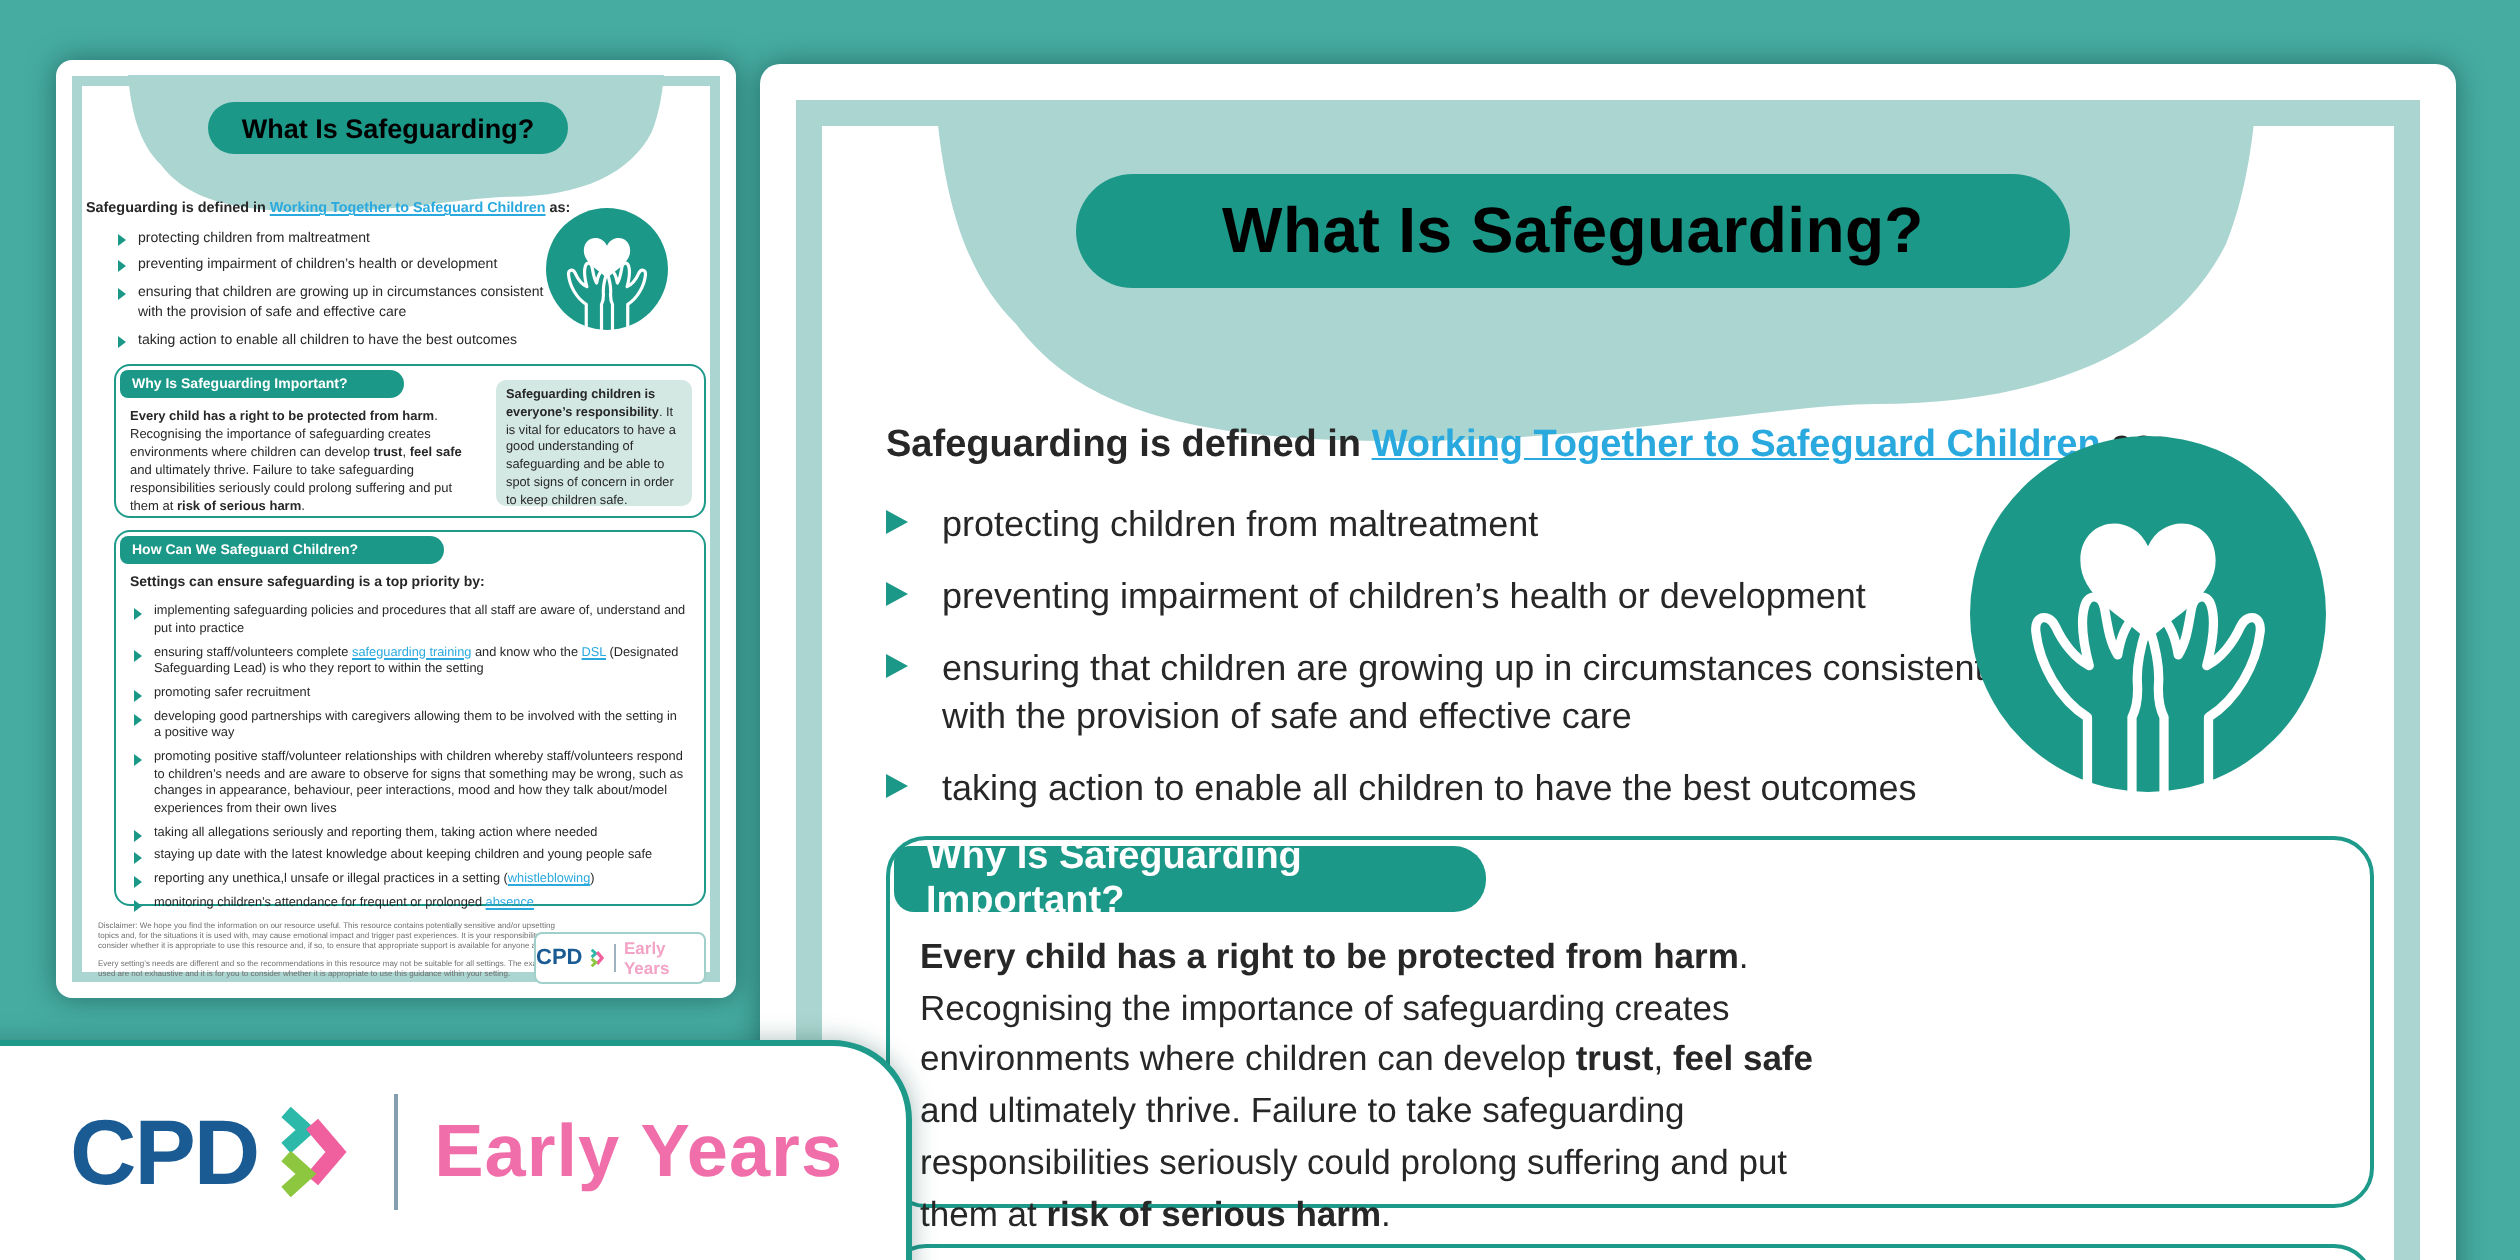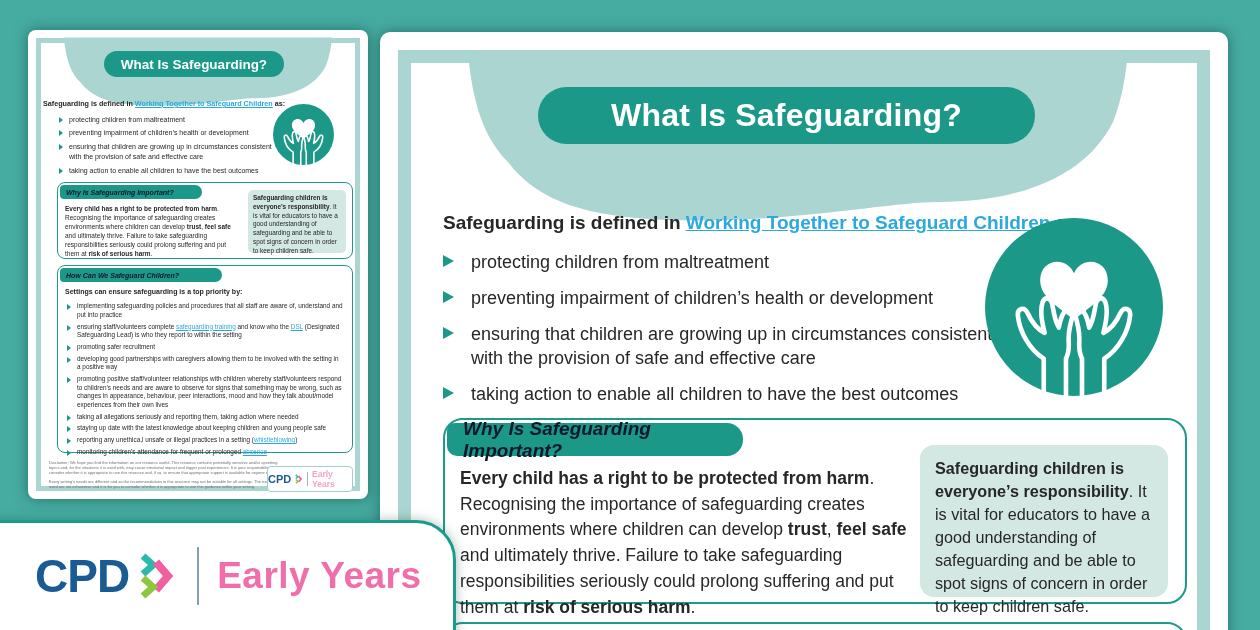"What Is Safeguarding?" .pill { color: #ffffff -> #000000 }
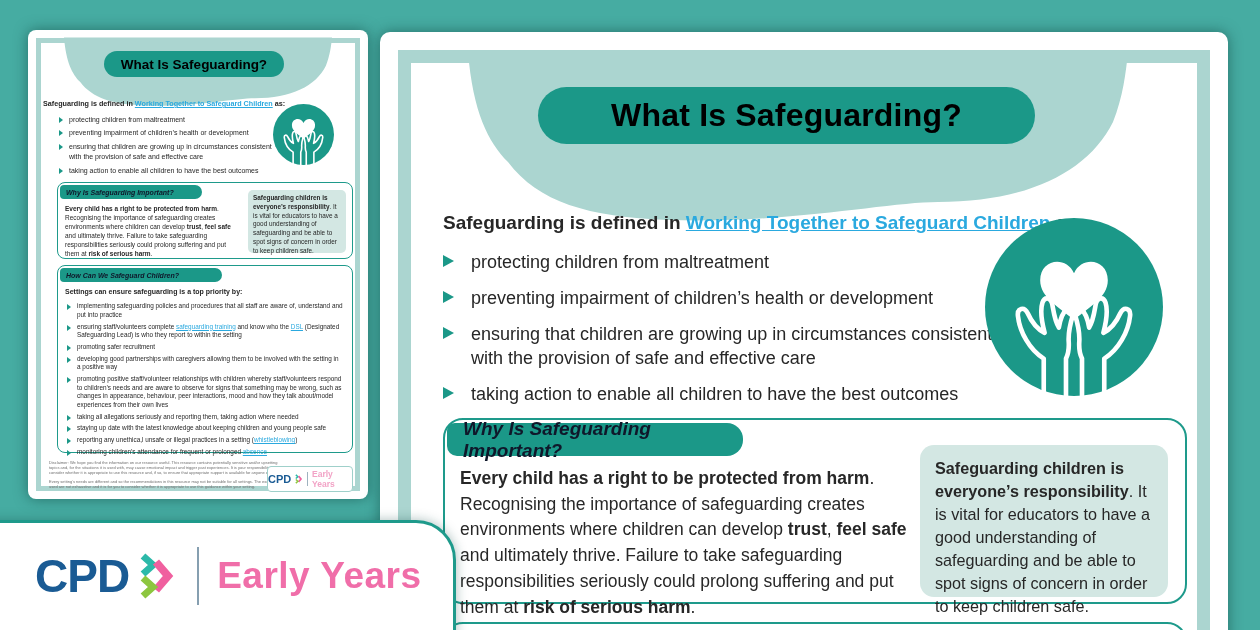"Why Is Safeguarding Important?" .tab { color: #0f172a -> #ffffff; font-style: italic -> none }
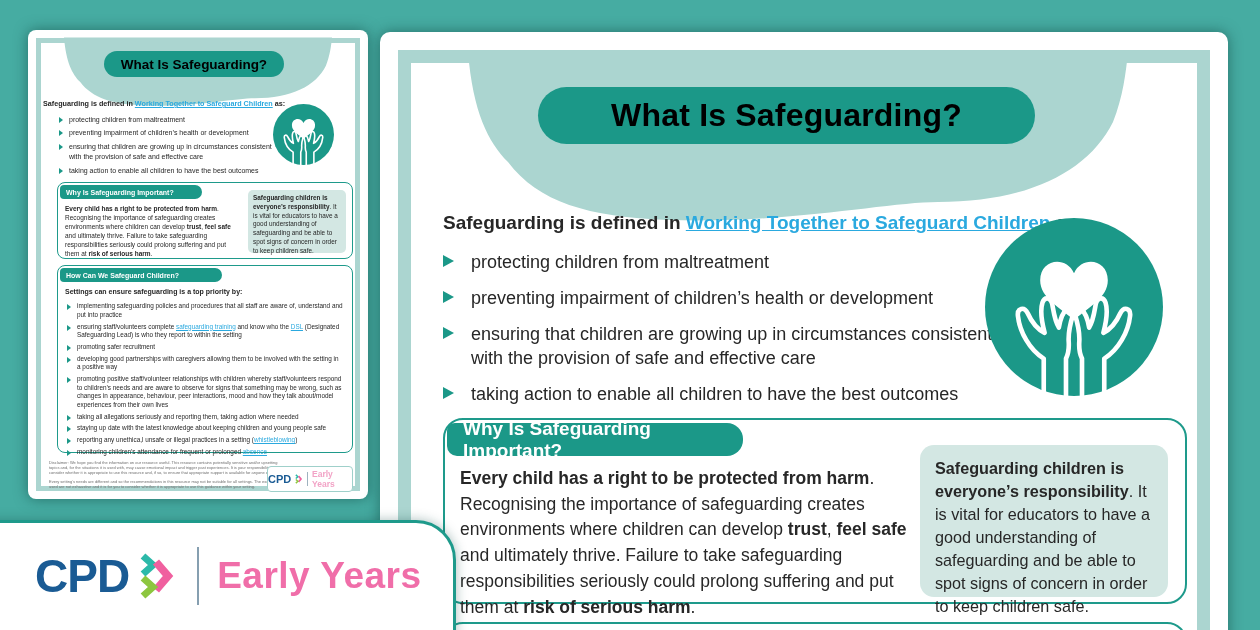"Safeguarding children is everyone’s responsibility. It" div.note { html: <div><span>Safeguarding children is everyone’s responsibility</span><span>. It is vital for educators to have a good understanding of safeguarding and be able to spot signs of concern in order to keep children safe.</span></div> -> none }
